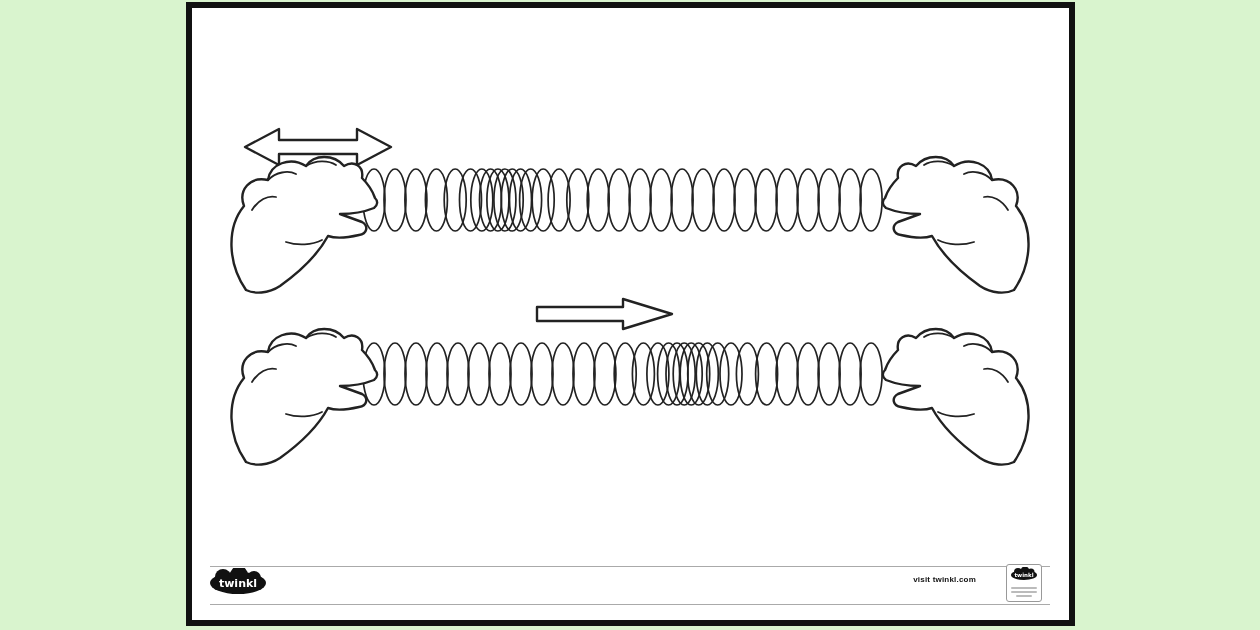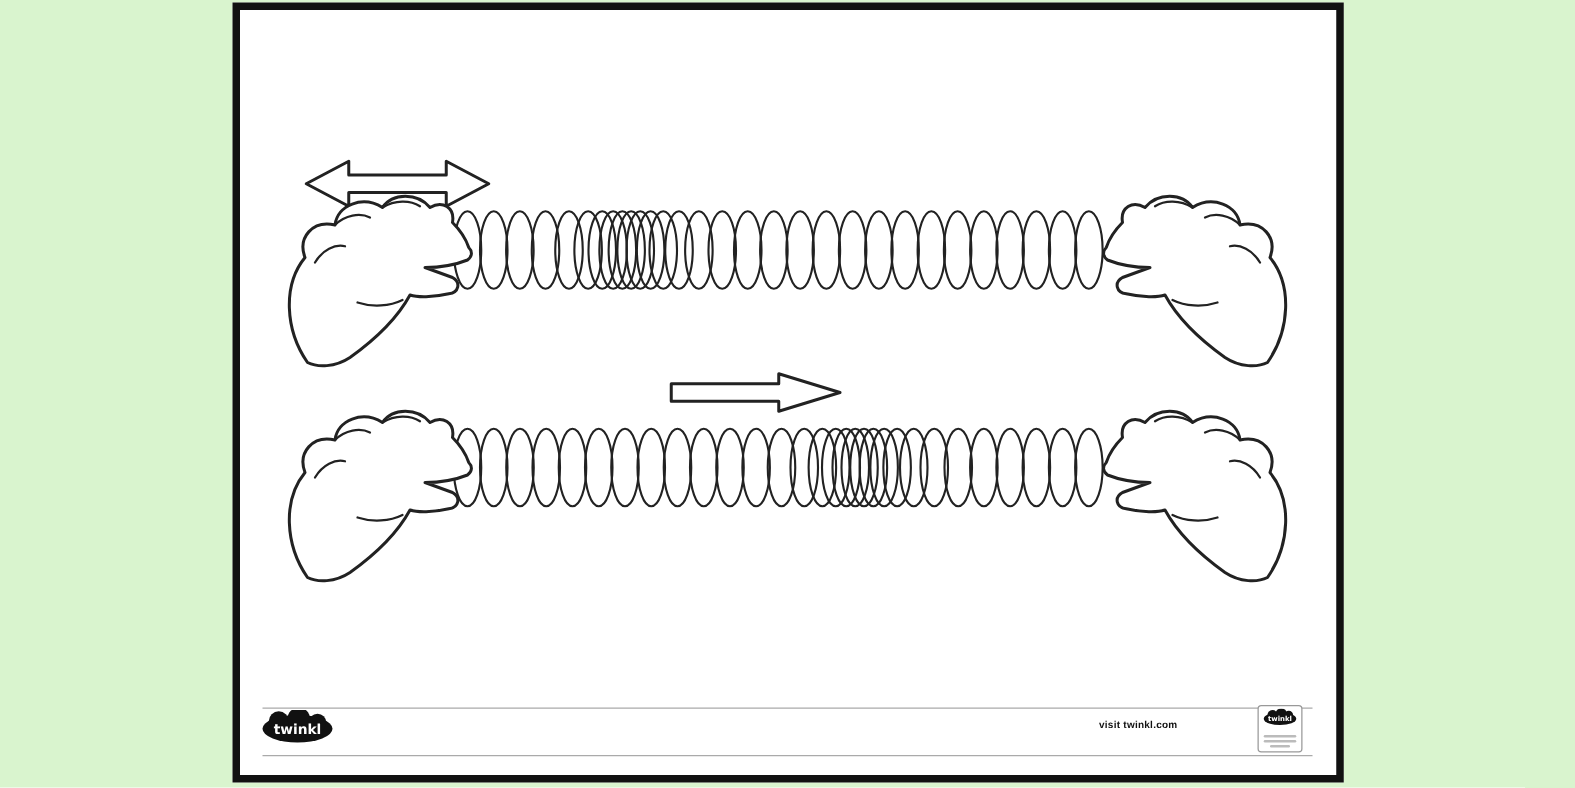"visit twinkl.com" .visit-text { left: 856px -> 890px }
